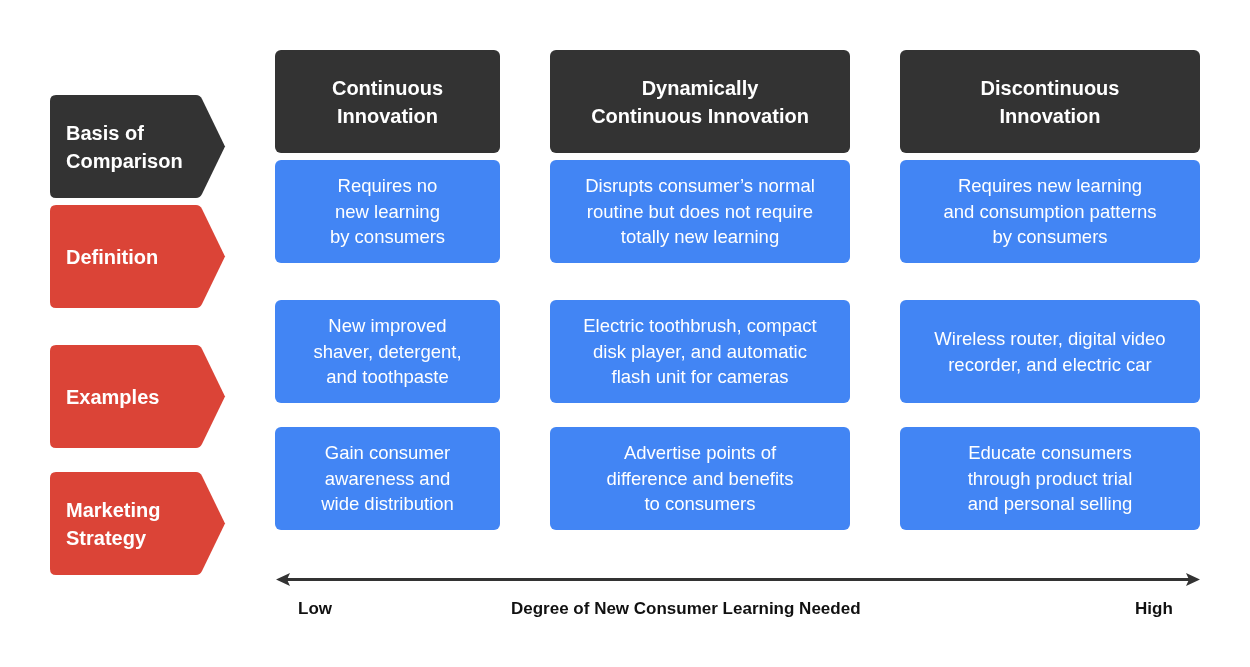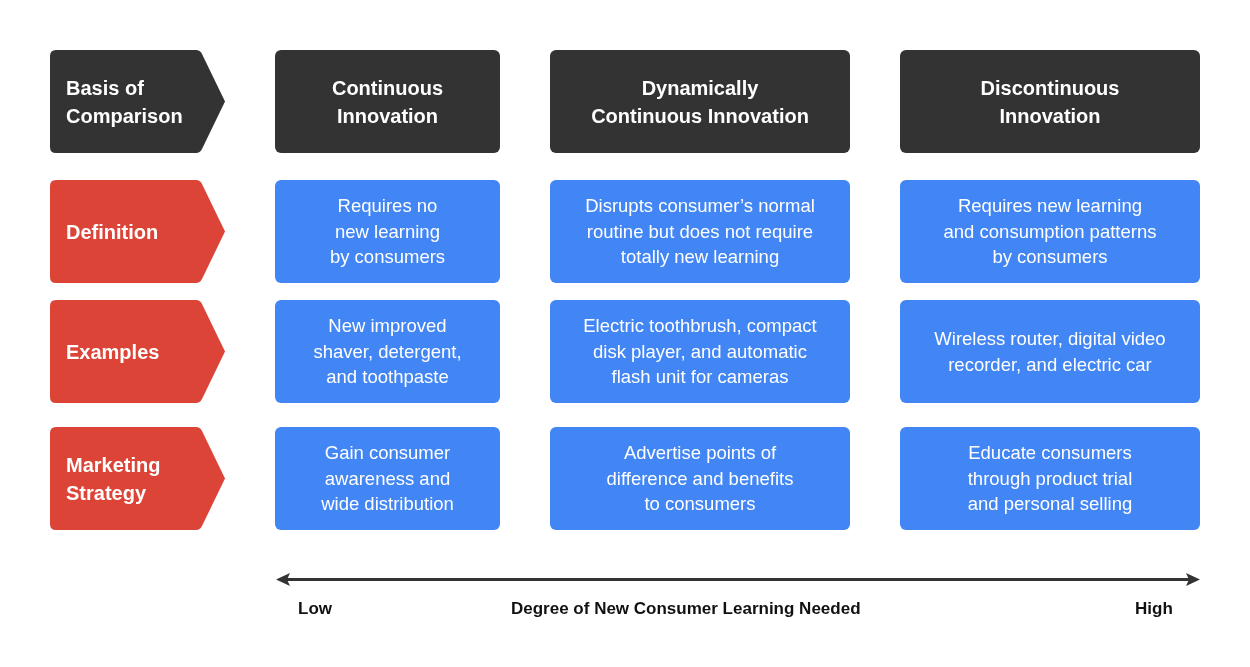"Basis of" .chev { margin-top: none -> 45px }
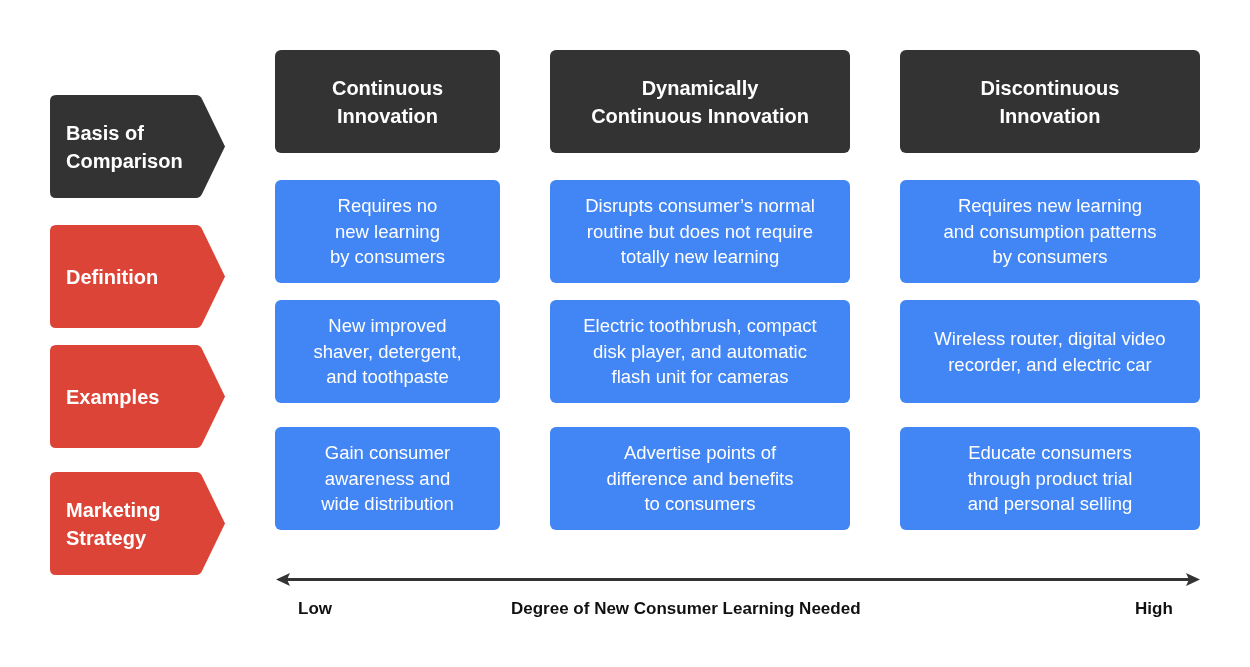"Requires no" .r1 { top: 180px -> 160px }
